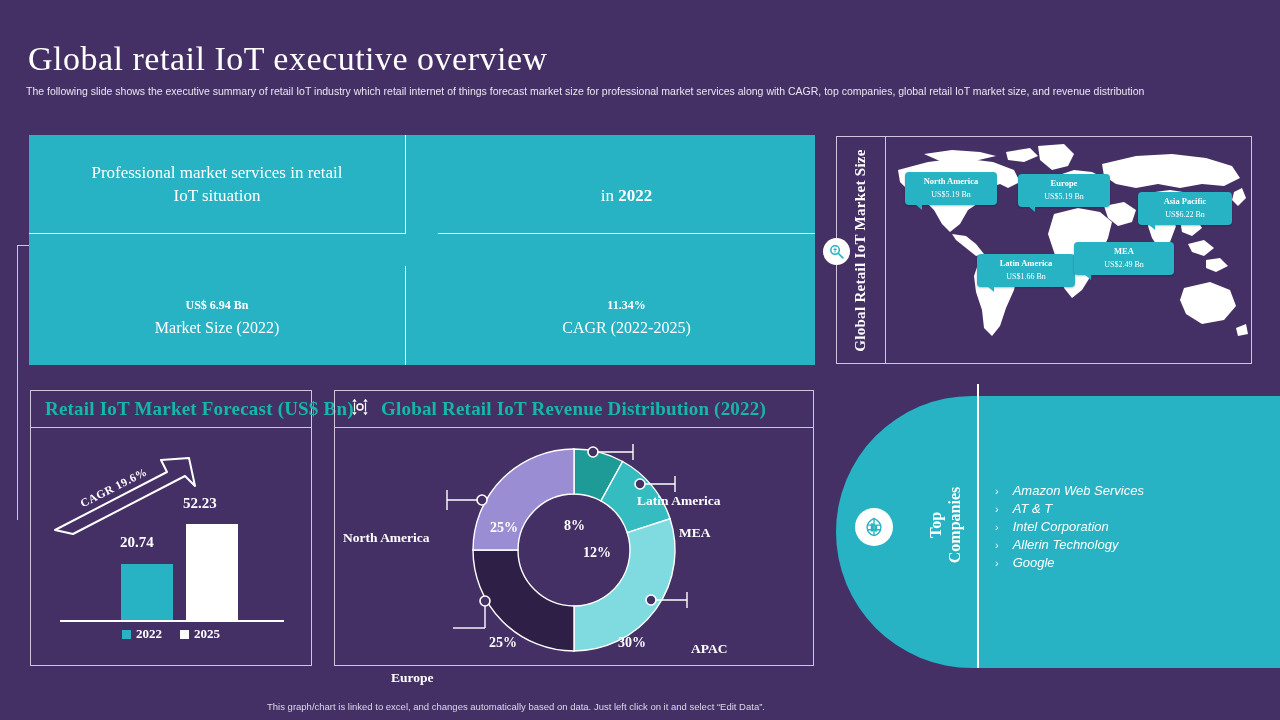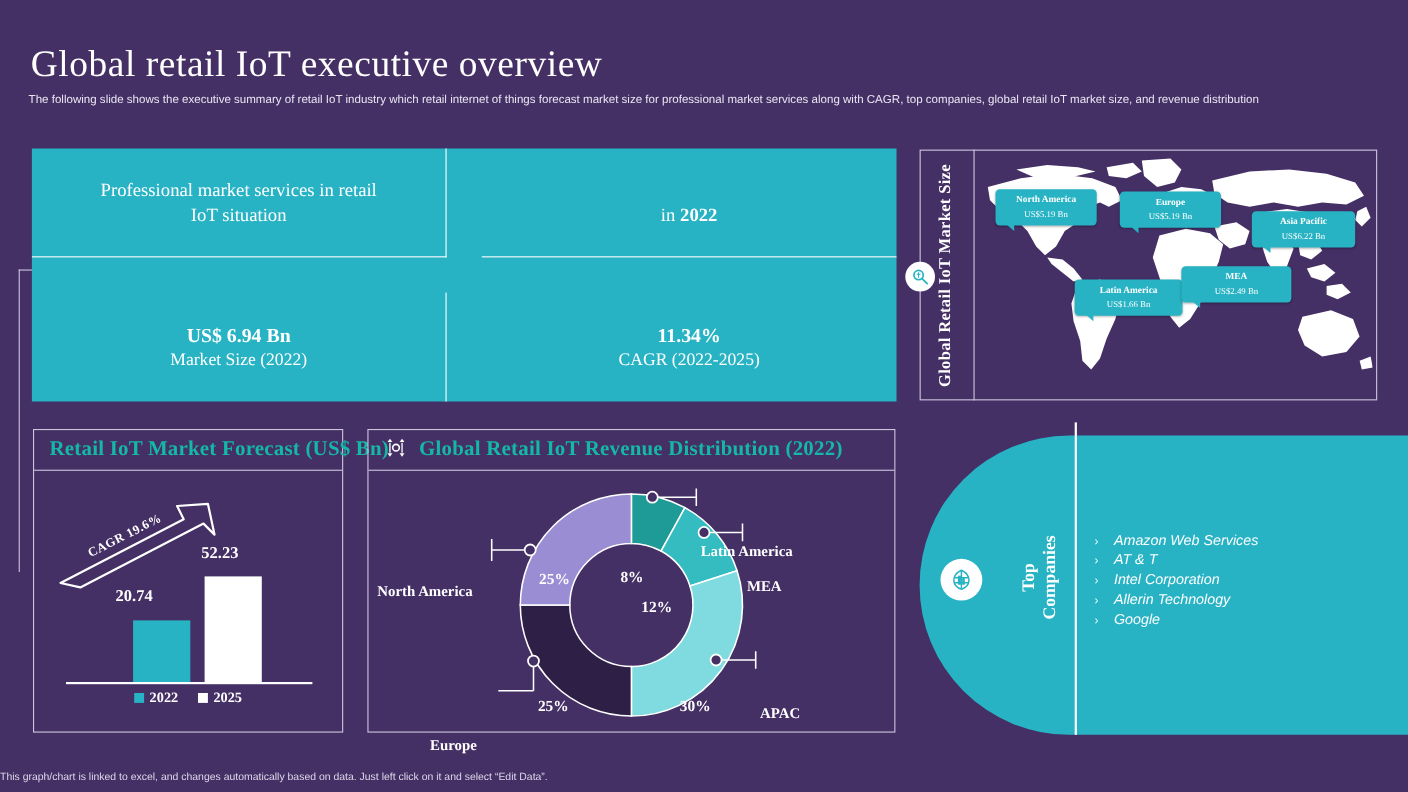"US$ 6.94 Bn" .kpi-val { font-size: 18px -> 12px }
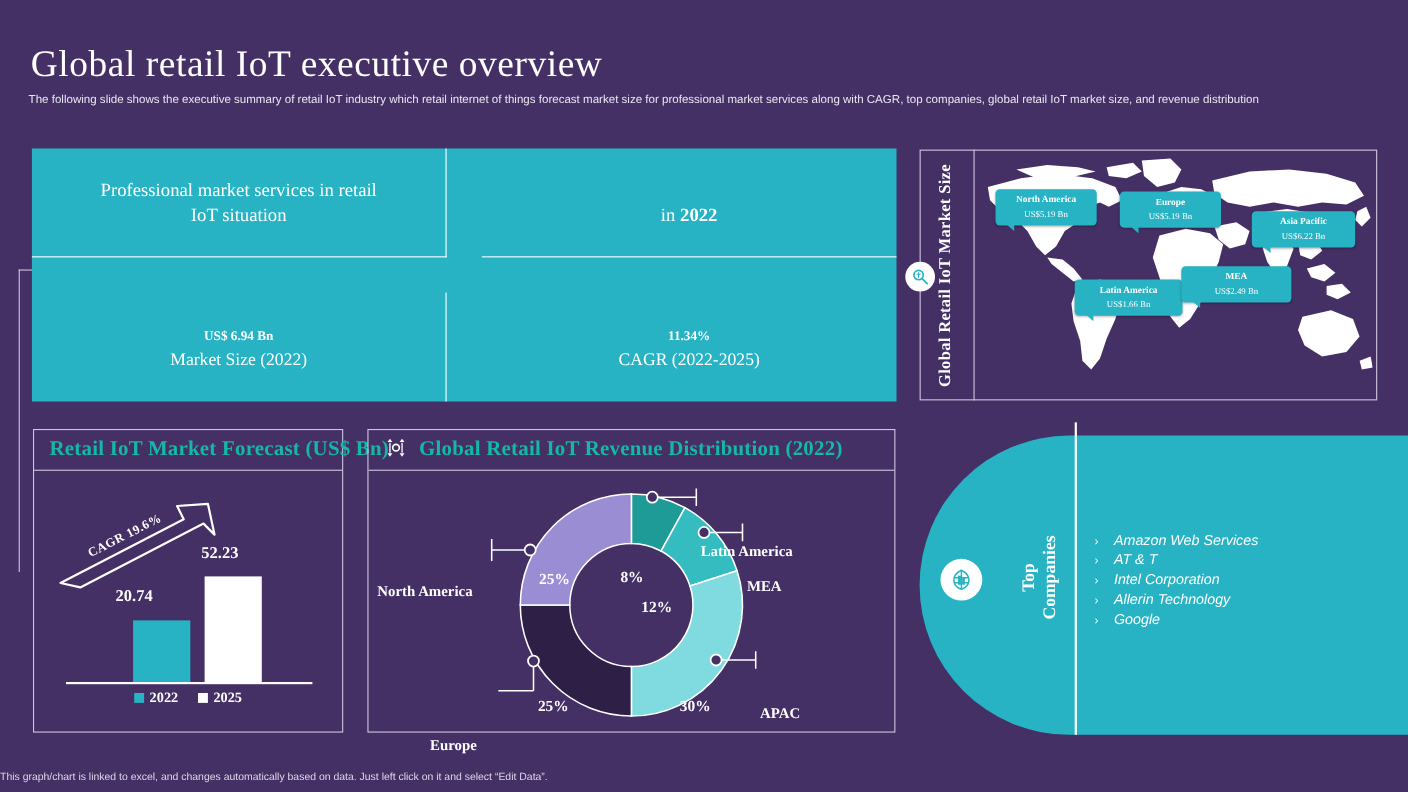"20.74" #lbl-2022 { left: 74px -> 89px }
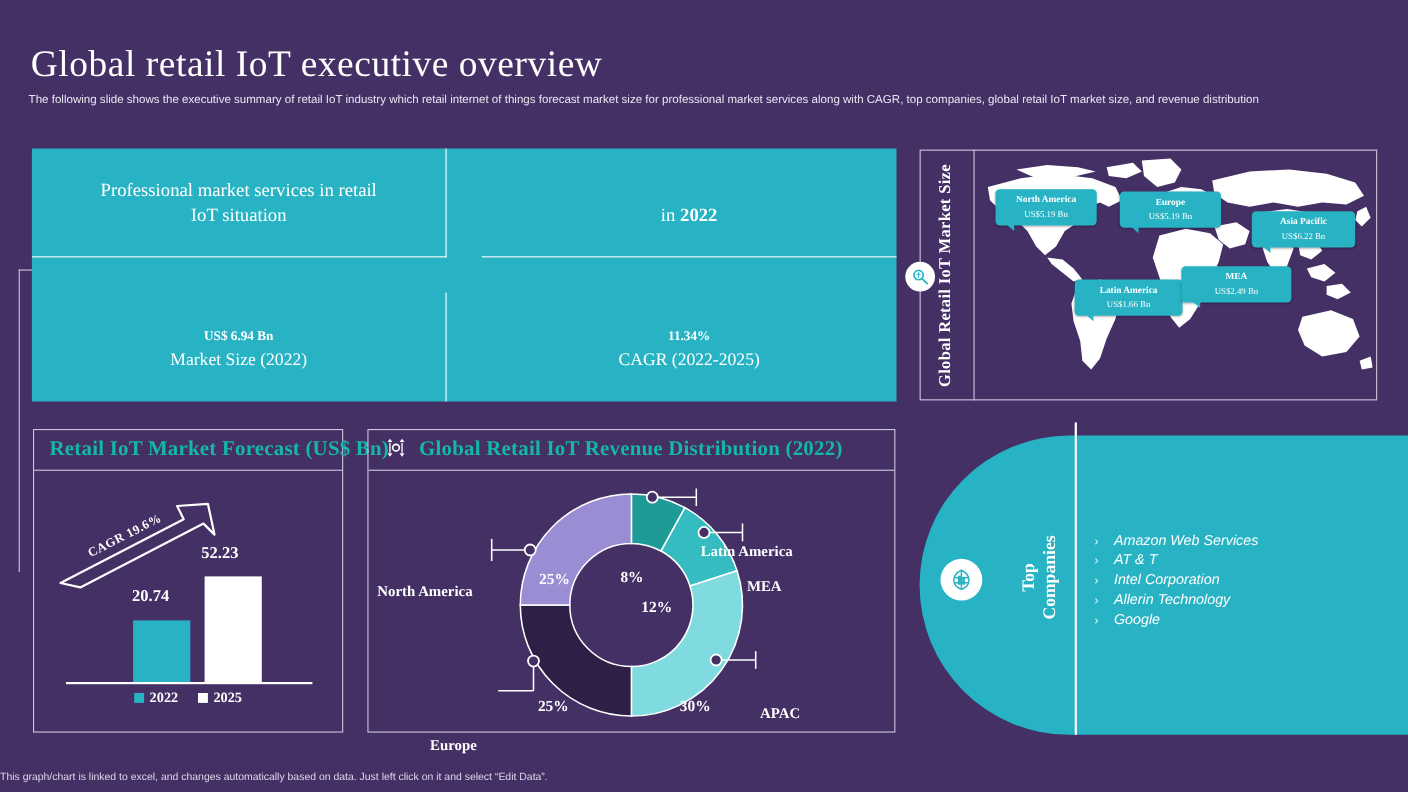"This graph/chart is linked to" #footer-note { text-align: left -> center }
